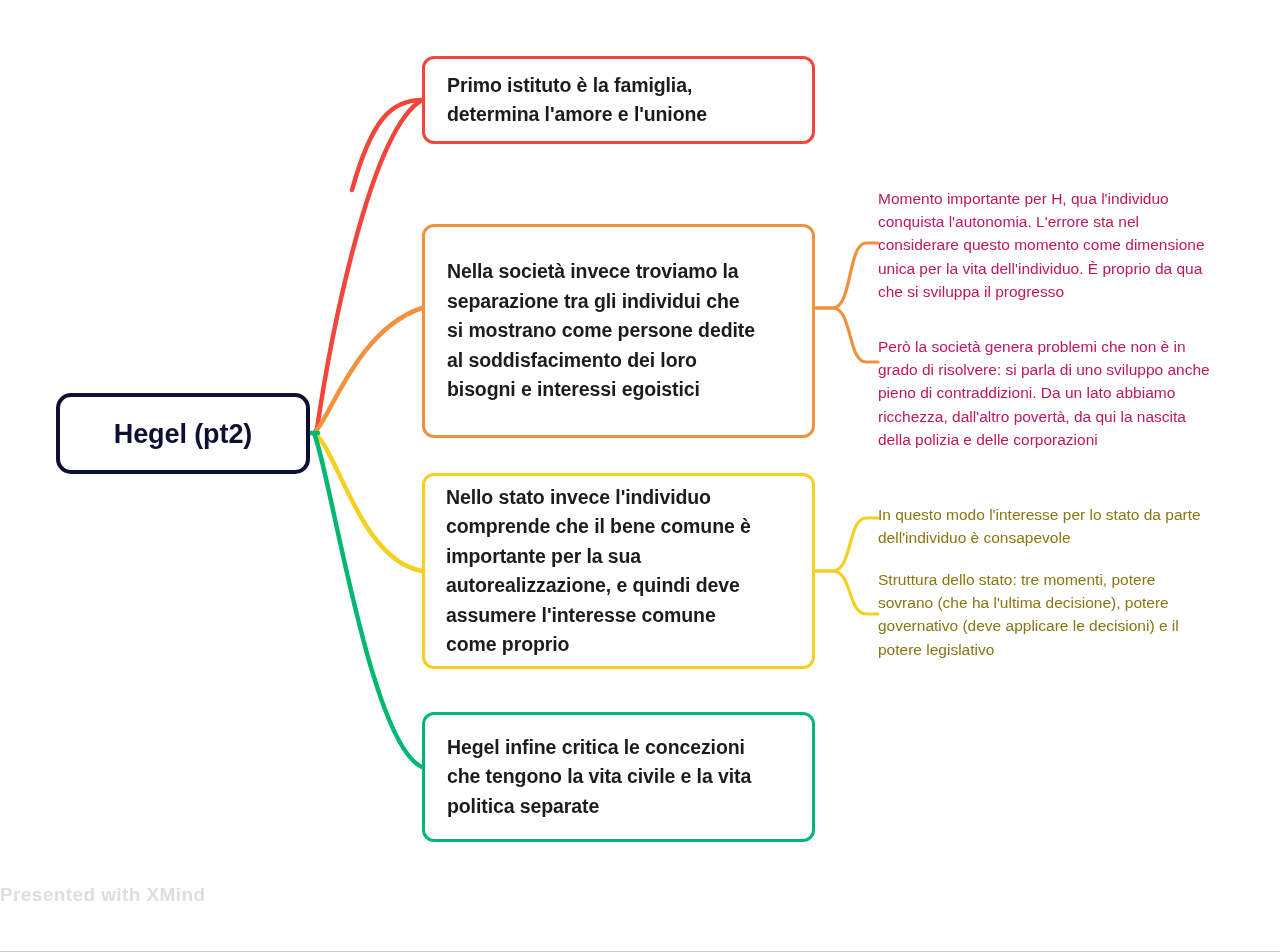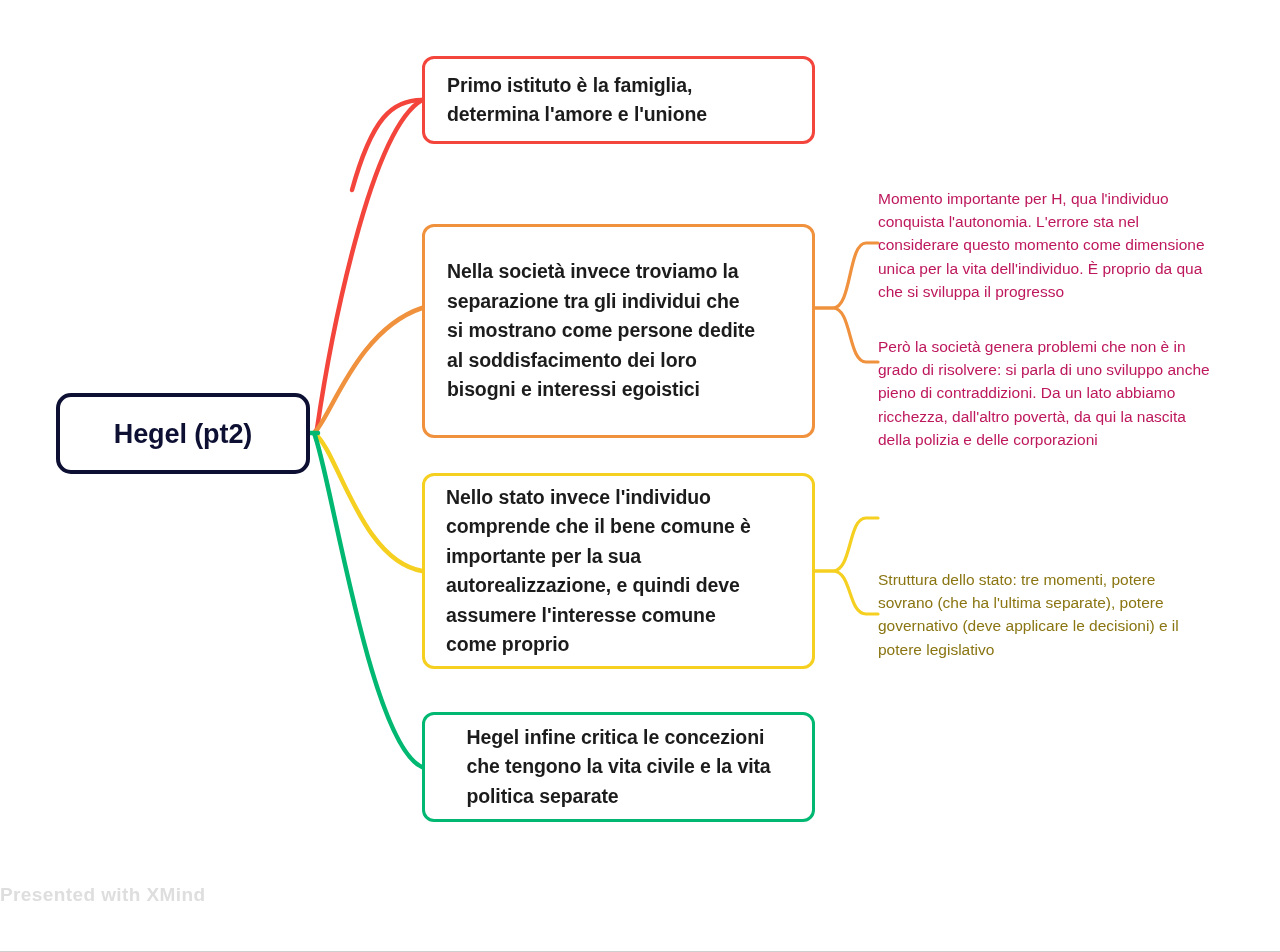"In questo modo l'interesse per" div.annotation { html: none -> <div>In questo modo l'interesse per lo stato da parte dell'individuo è consapevole</div> }
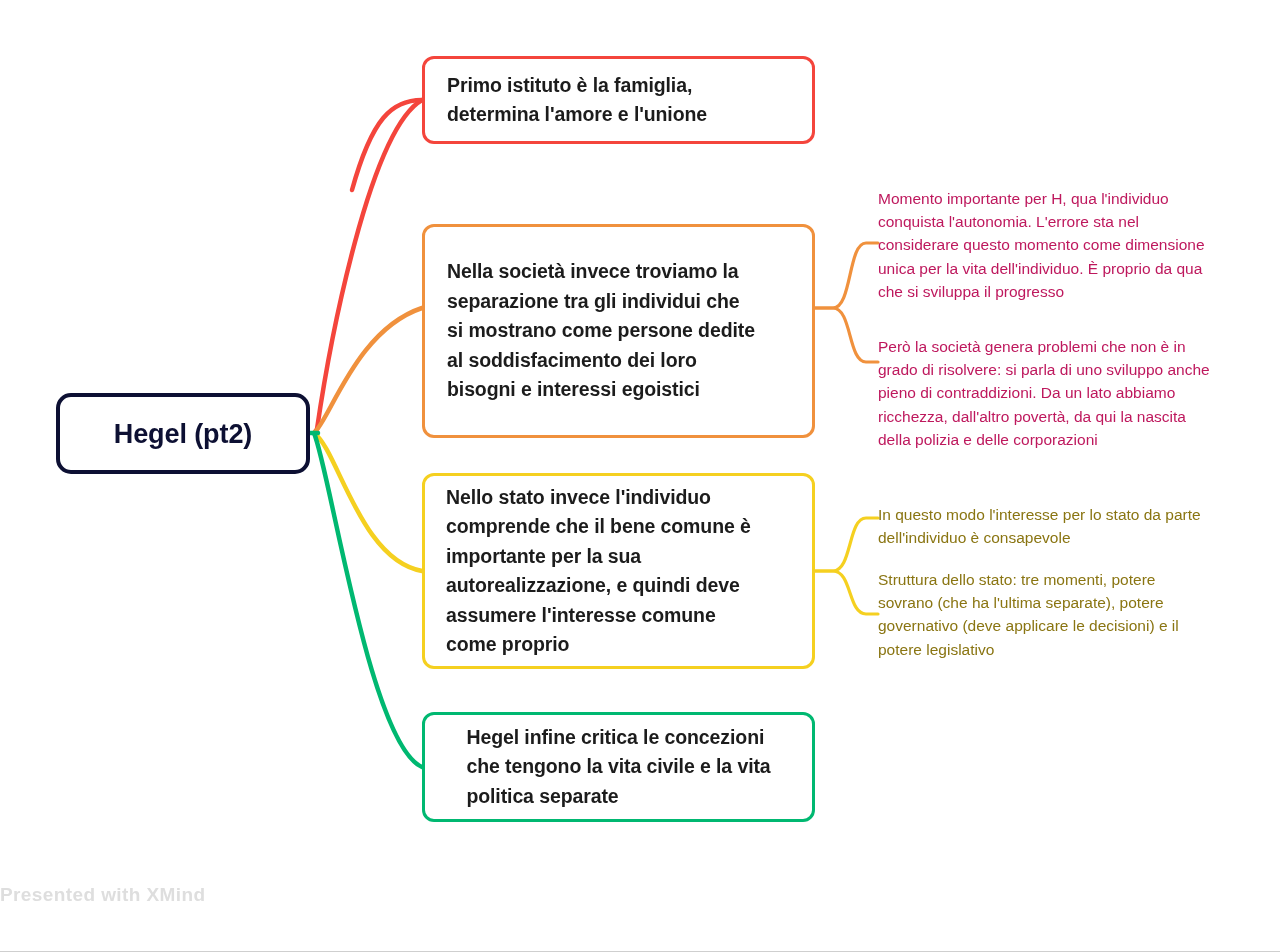"Struttura dello stato: tre momenti," div.annotation { text: separate -> decisione }
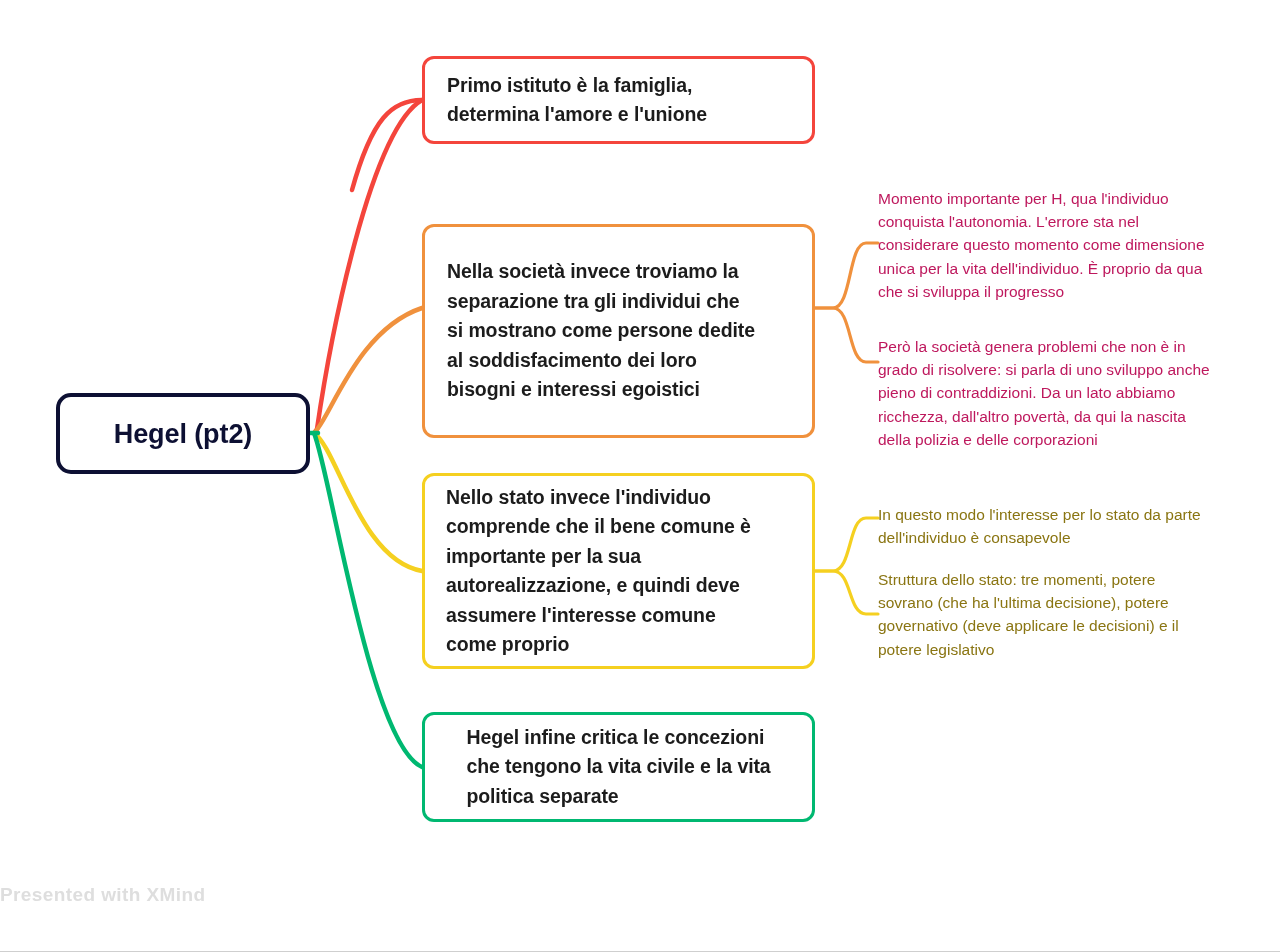"Hegel infine critica le concezioni" #node-critica { height: 110px -> 130px; justify-content: center -> none }
